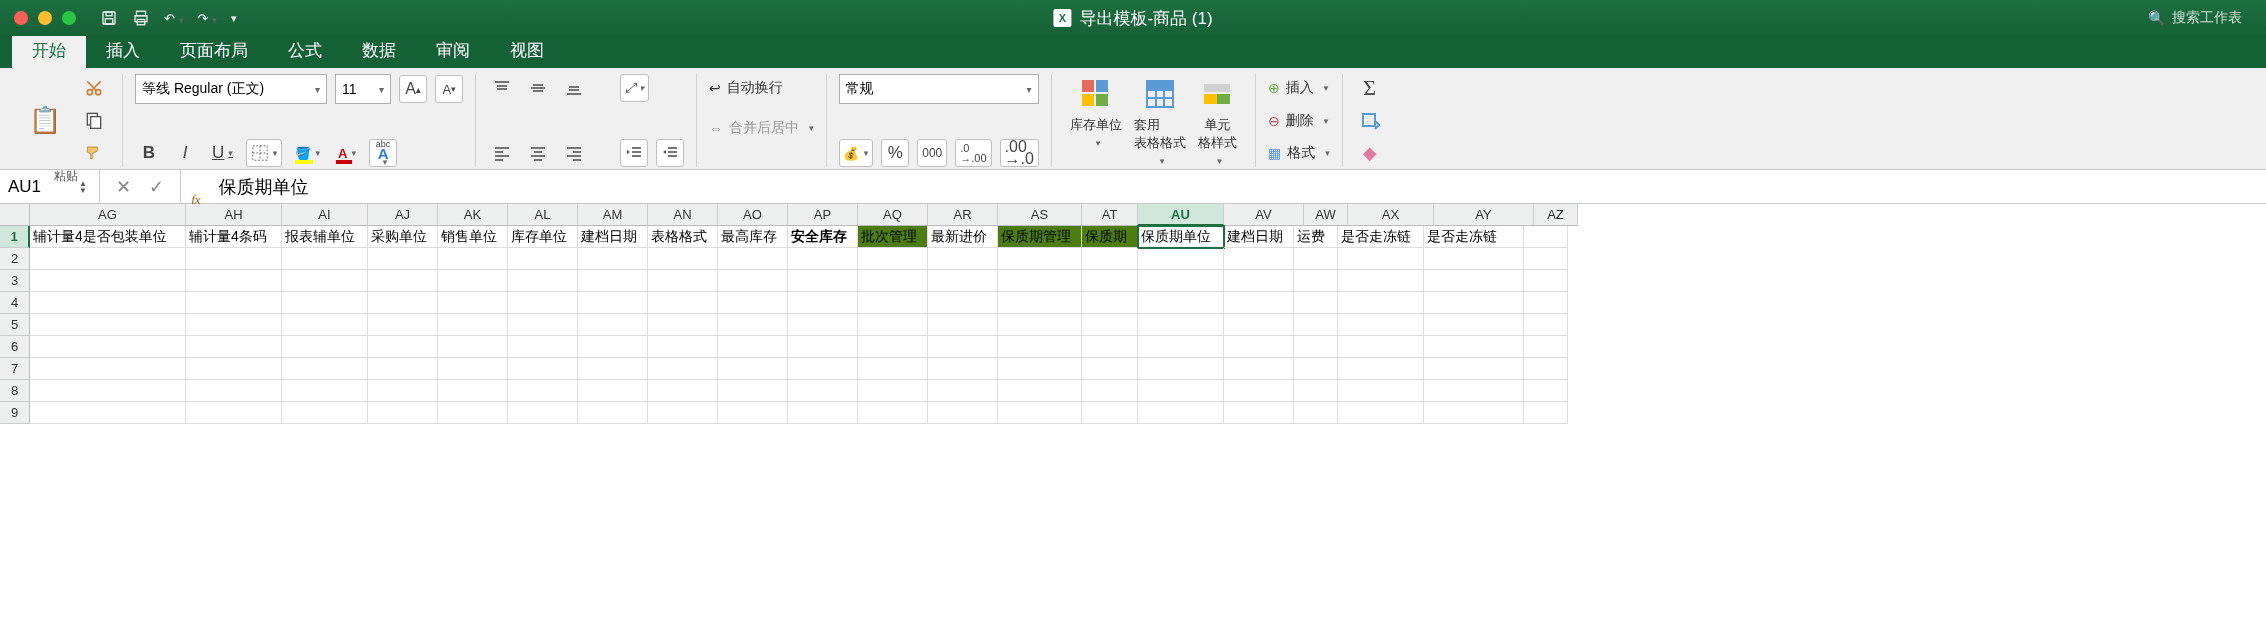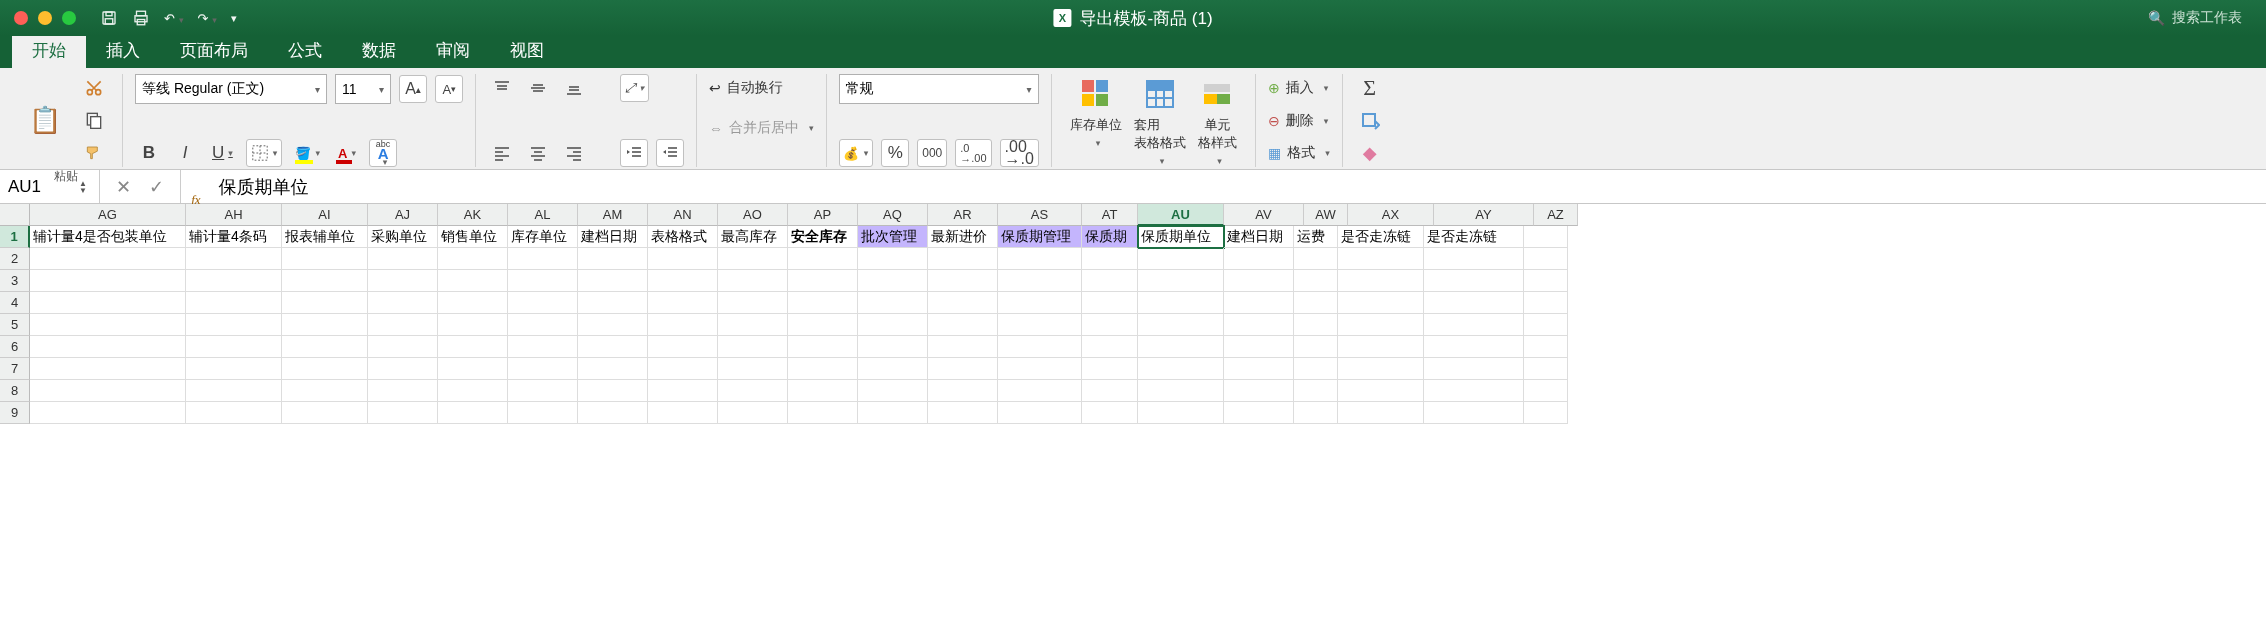"批次管理" .cell.hl { background: #c4b5fd -> #4d7c0f }
